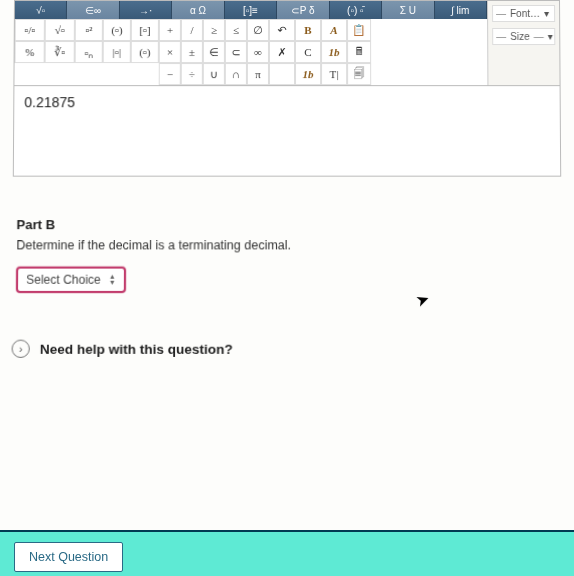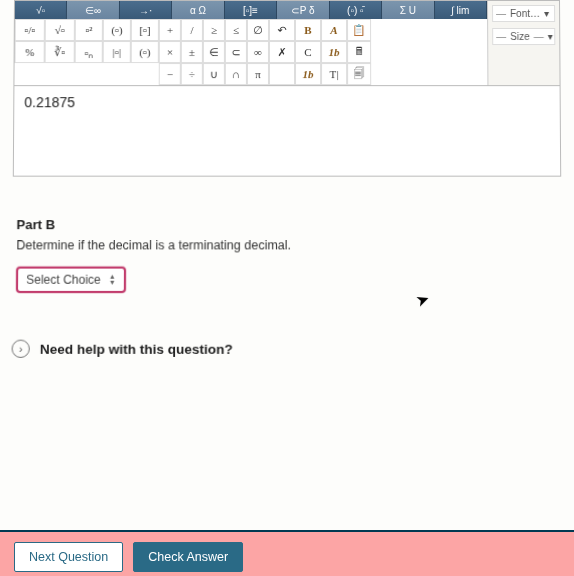"Next Question" .footer { background: #fca5a5 -> #5eead4 }
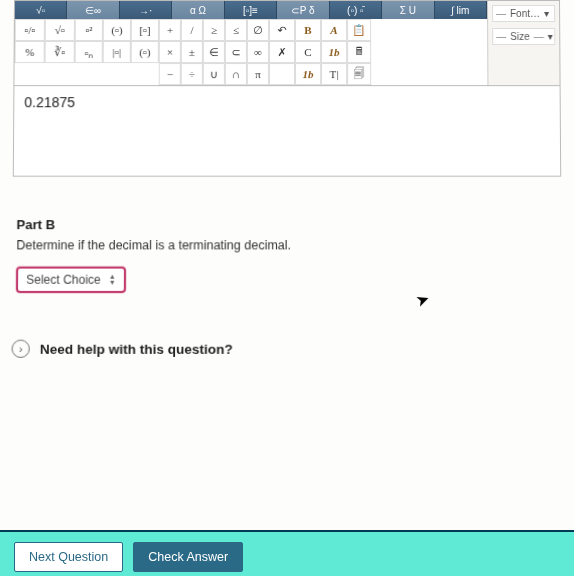"Check Answer" button.btn { html: <button>Check Answer</button> -> none }
